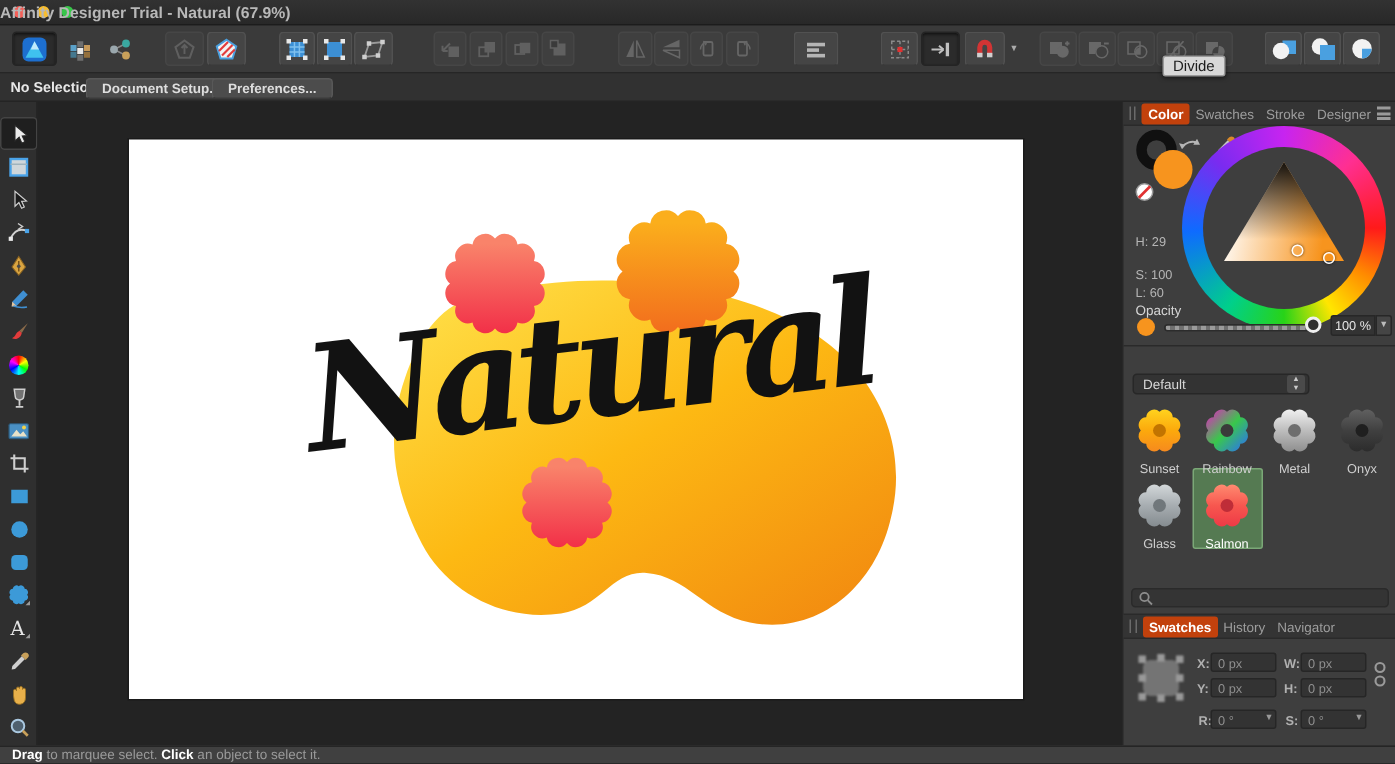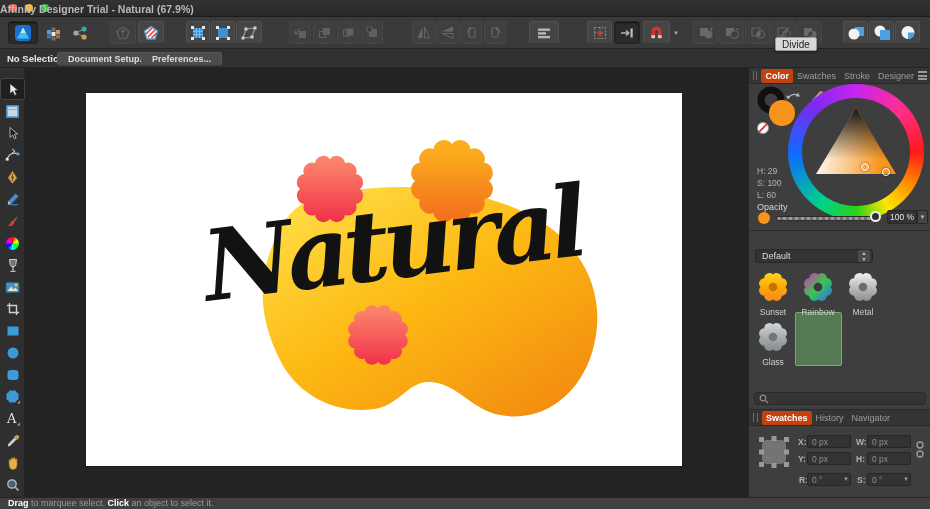"H: 29" div.abs { top: 98px -> 88px }
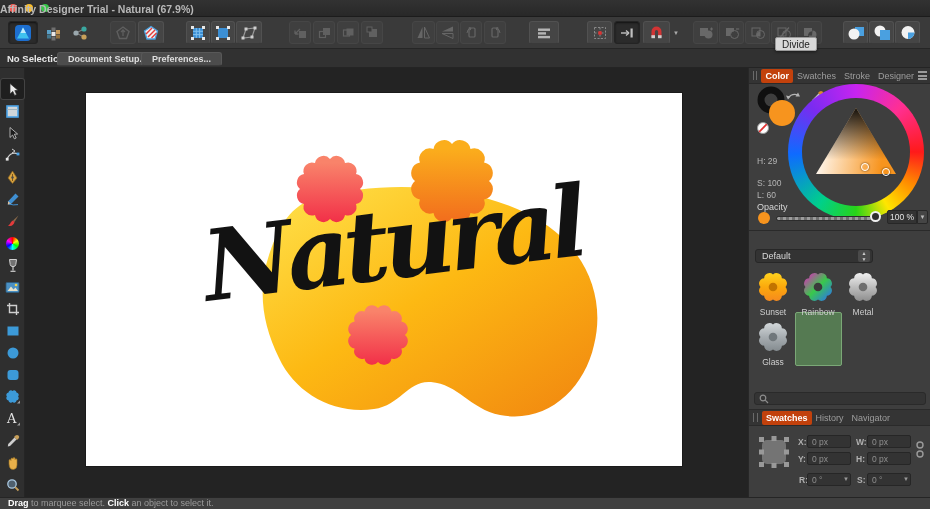"Onyx" div.style-cell { html: none -> <div> <svg> <defs> <linearGradient> <stop></stop> <stop></stop> <stop></stop> </linearGradient> </defs> <path></path> <circle></circle> </svg> <div>Onyx</div> </div> }
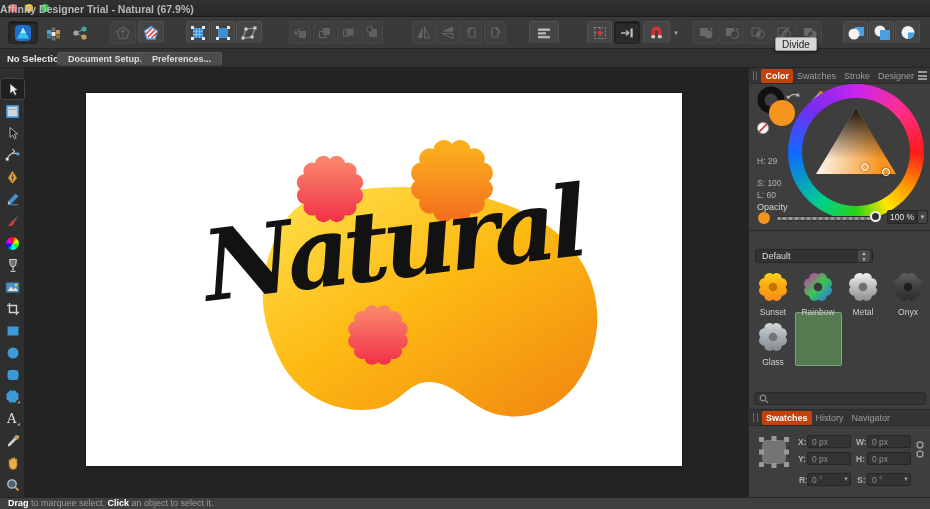"Salmon" div.style-cell { html: none -> <div> <svg> <defs> <linearGradient> <stop></stop> <stop></stop> <stop></stop> </linearGradient> </defs> <path></path> <circle></circle> </svg> <div>Salmon</div> </div> }
